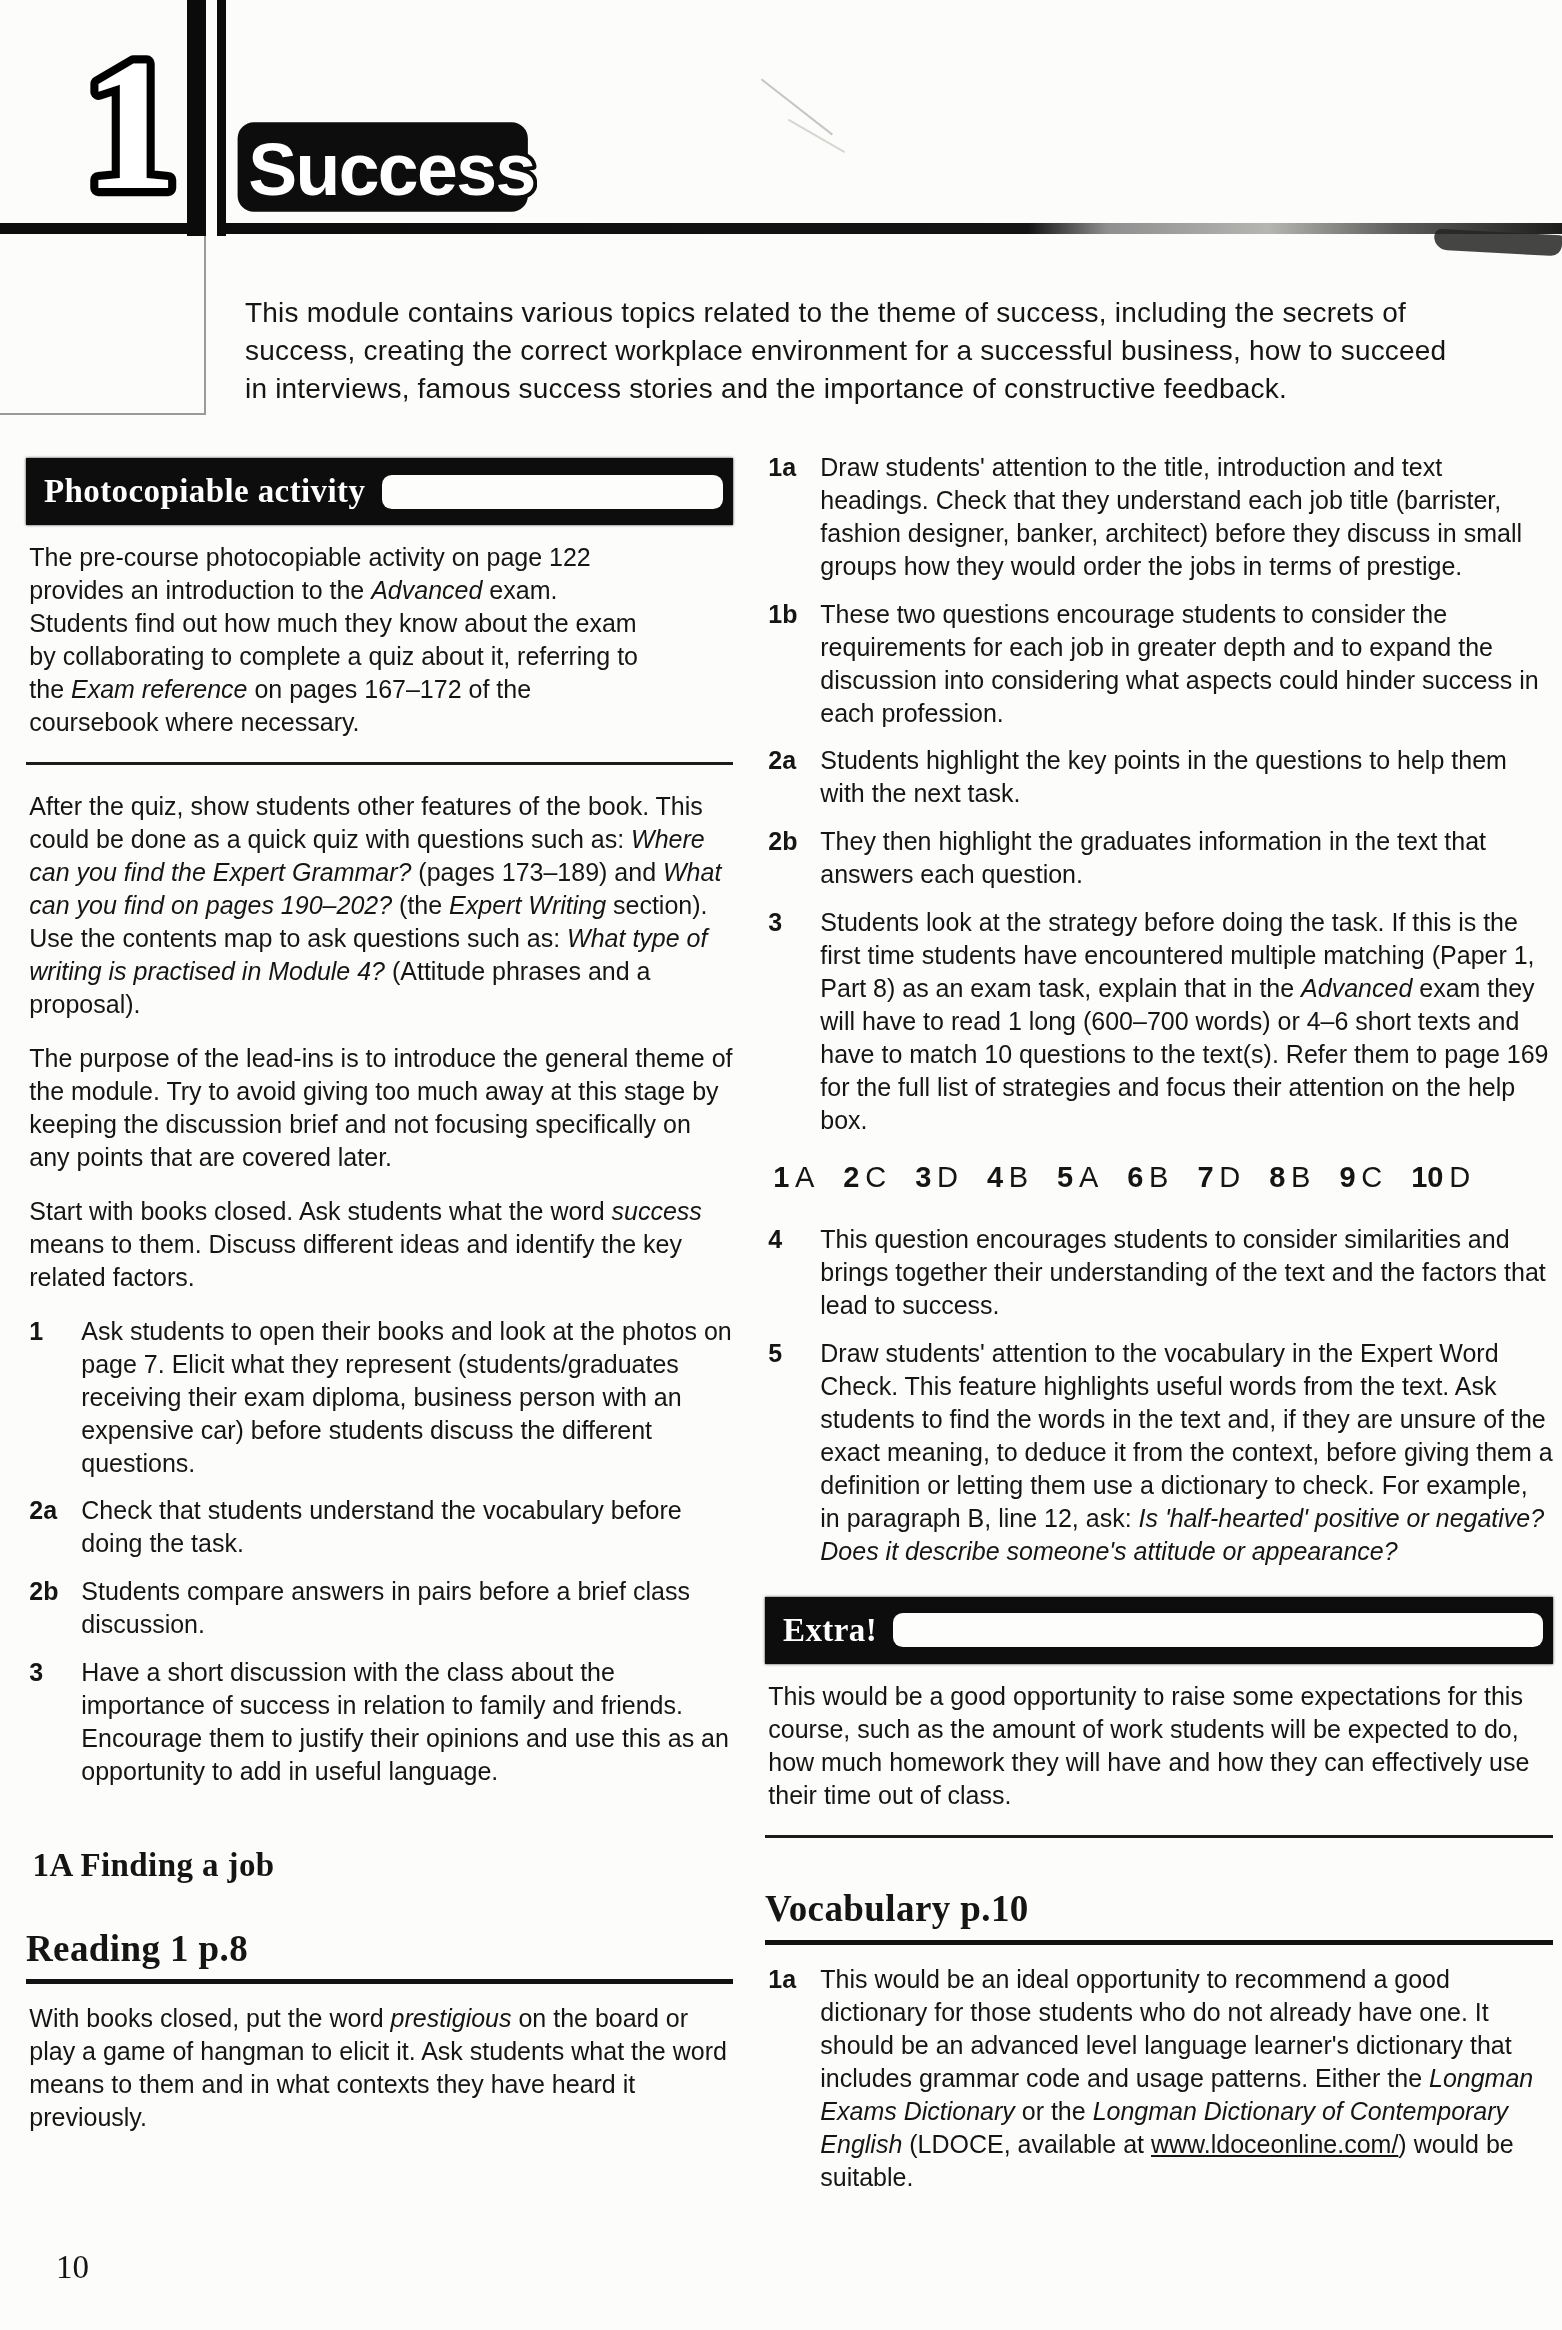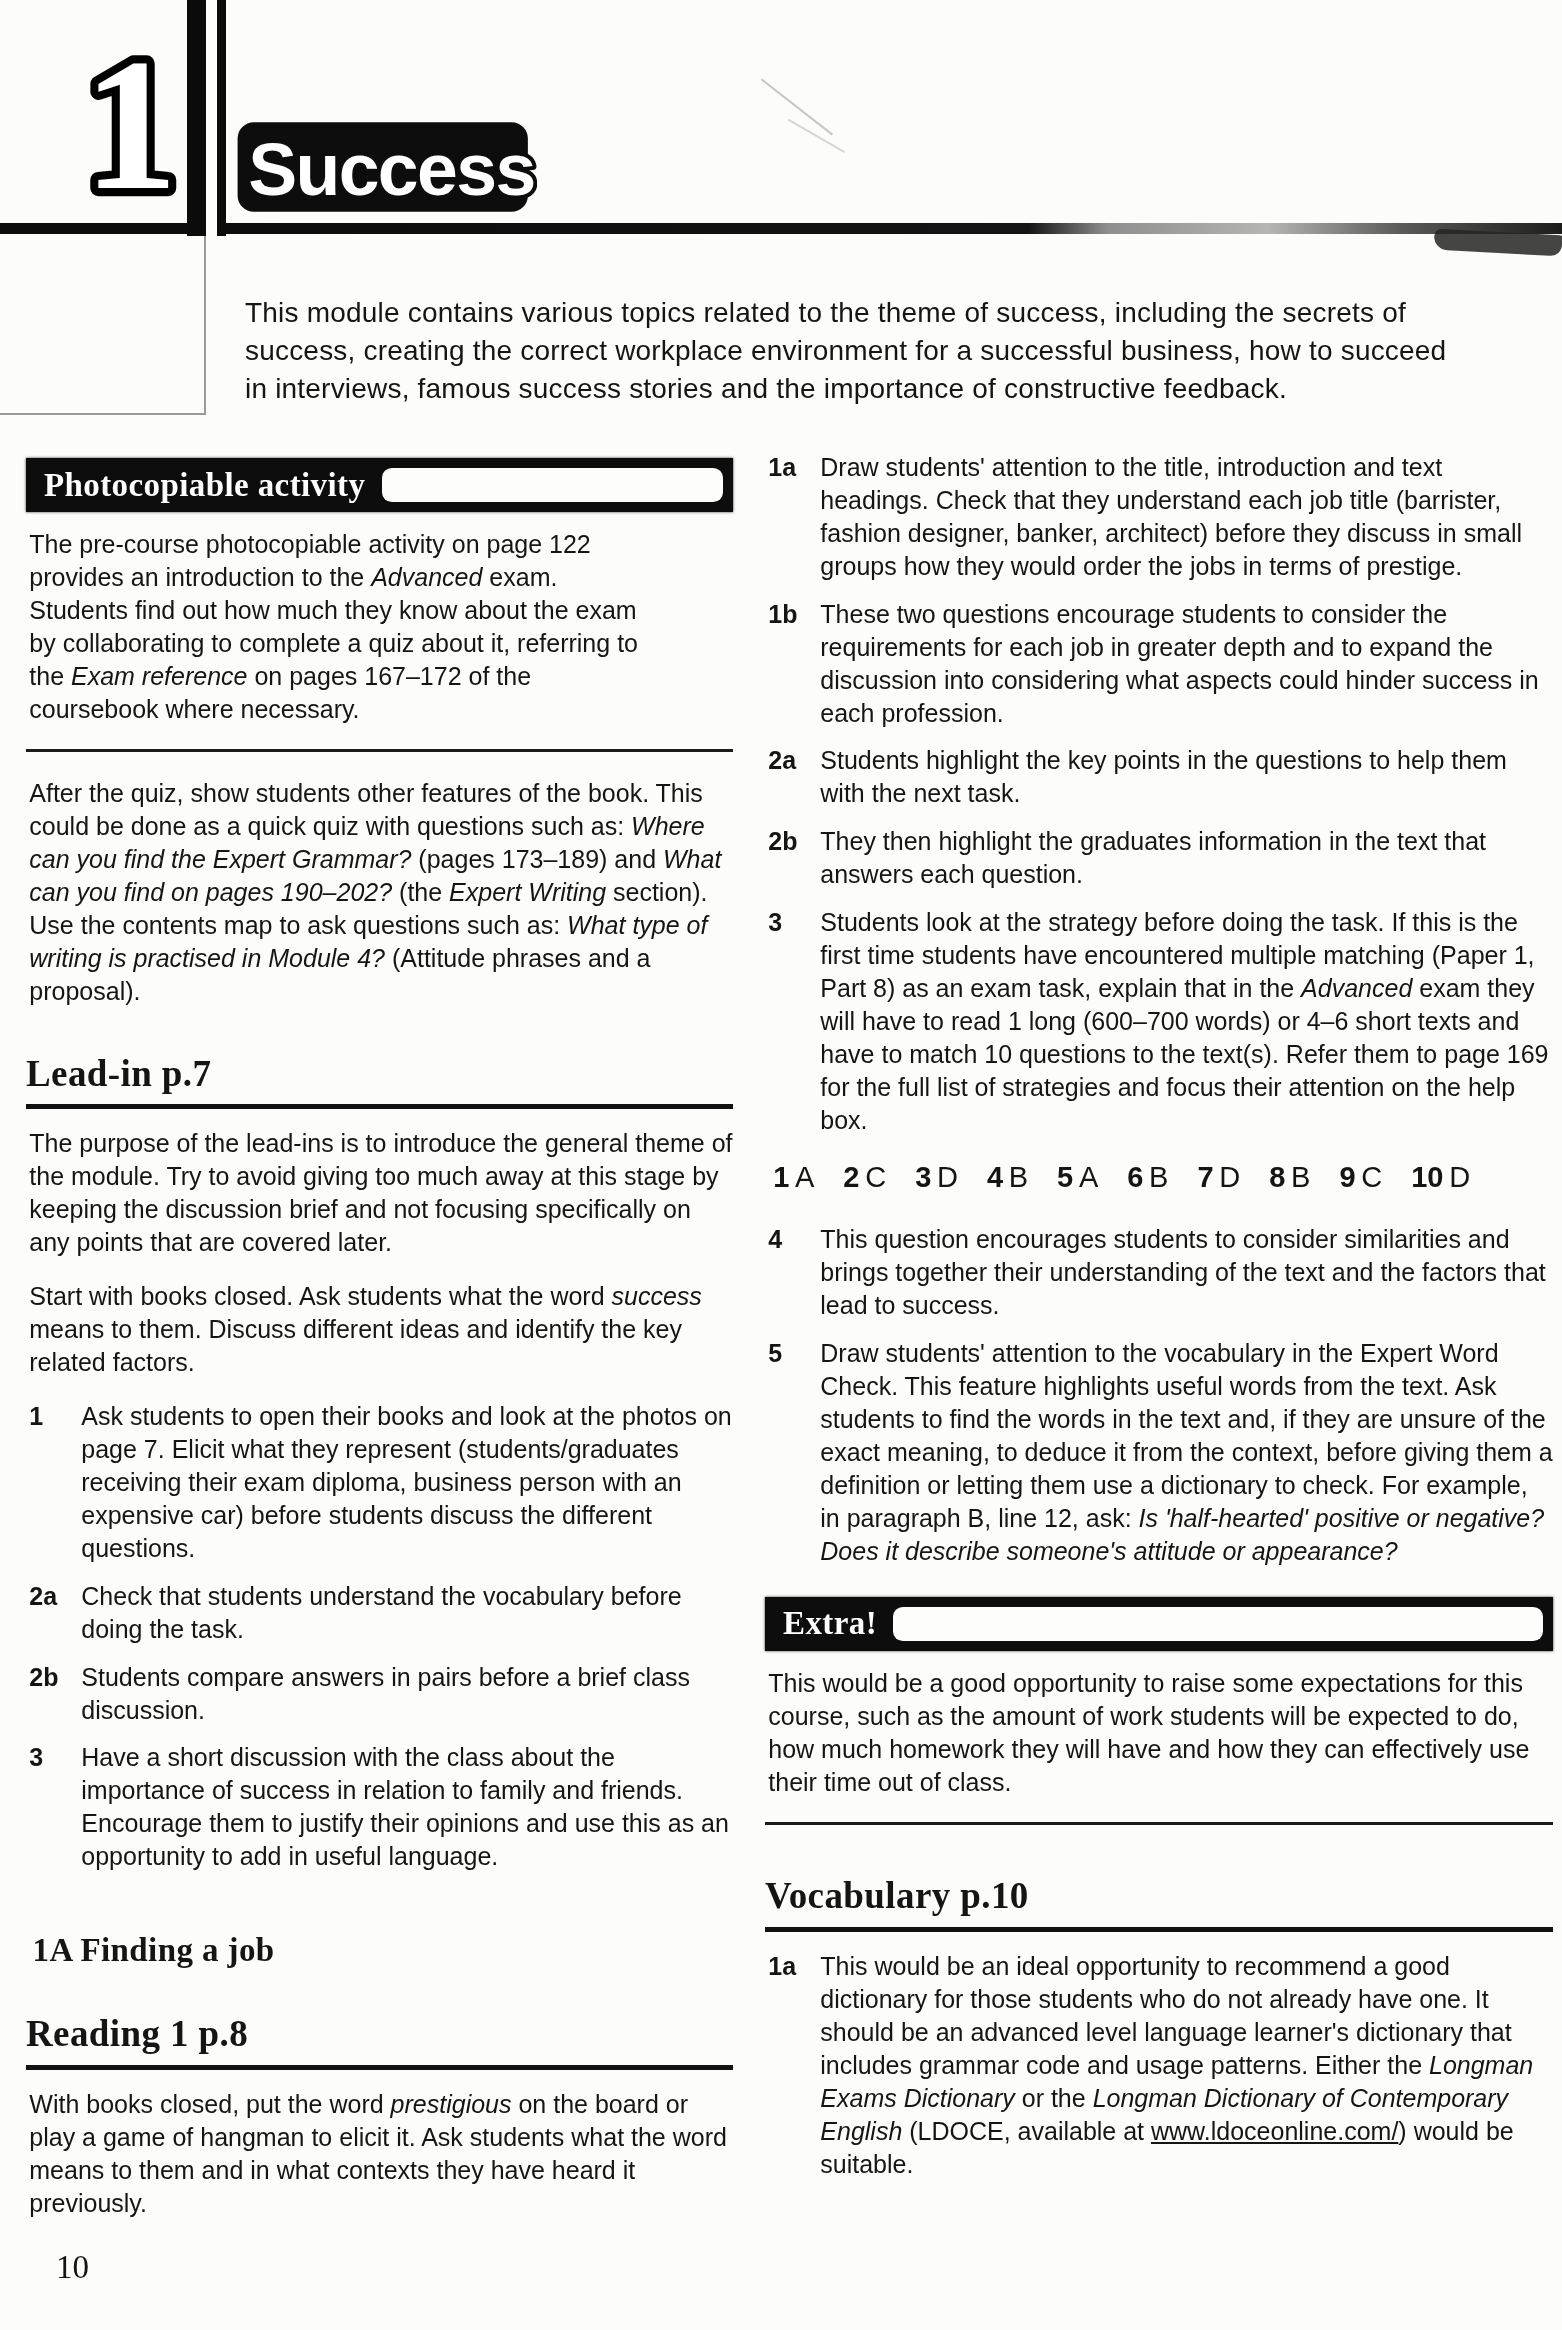"Photocopiable activity" .bar { height: 54px -> 67px }
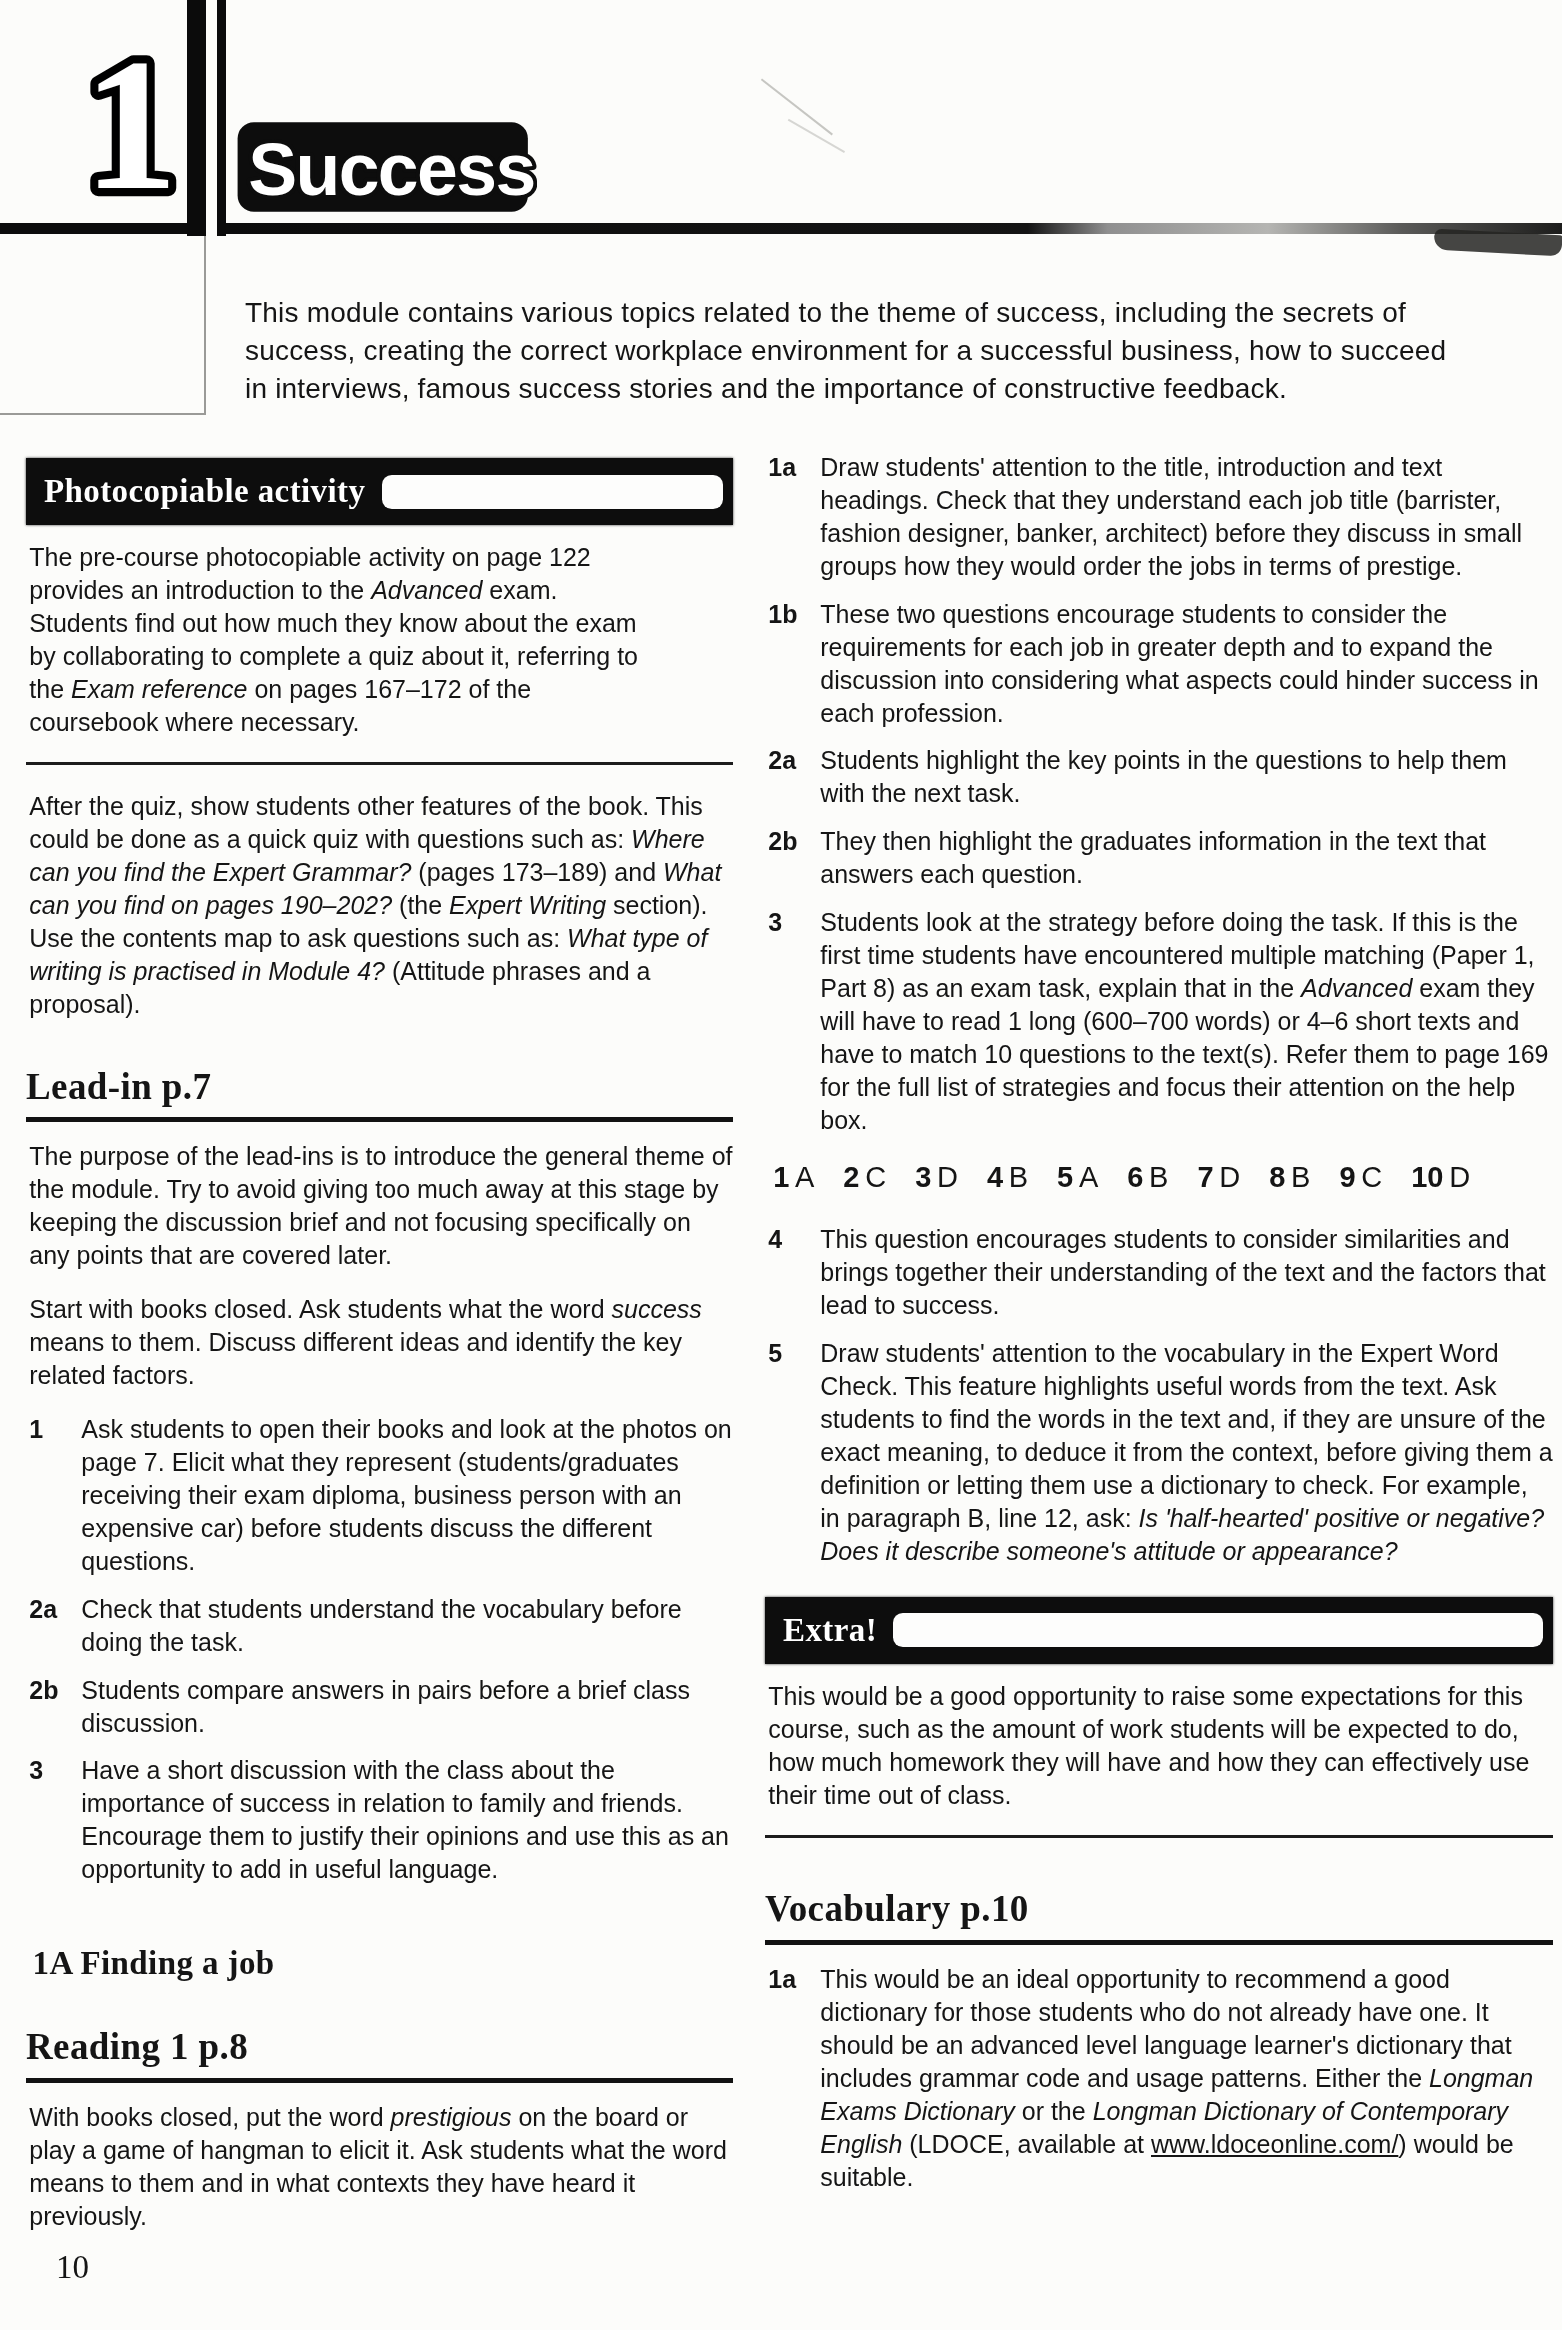"Lead-in p.7" div.colheading { html: <div>Lead-in p.7</div> -> none }
